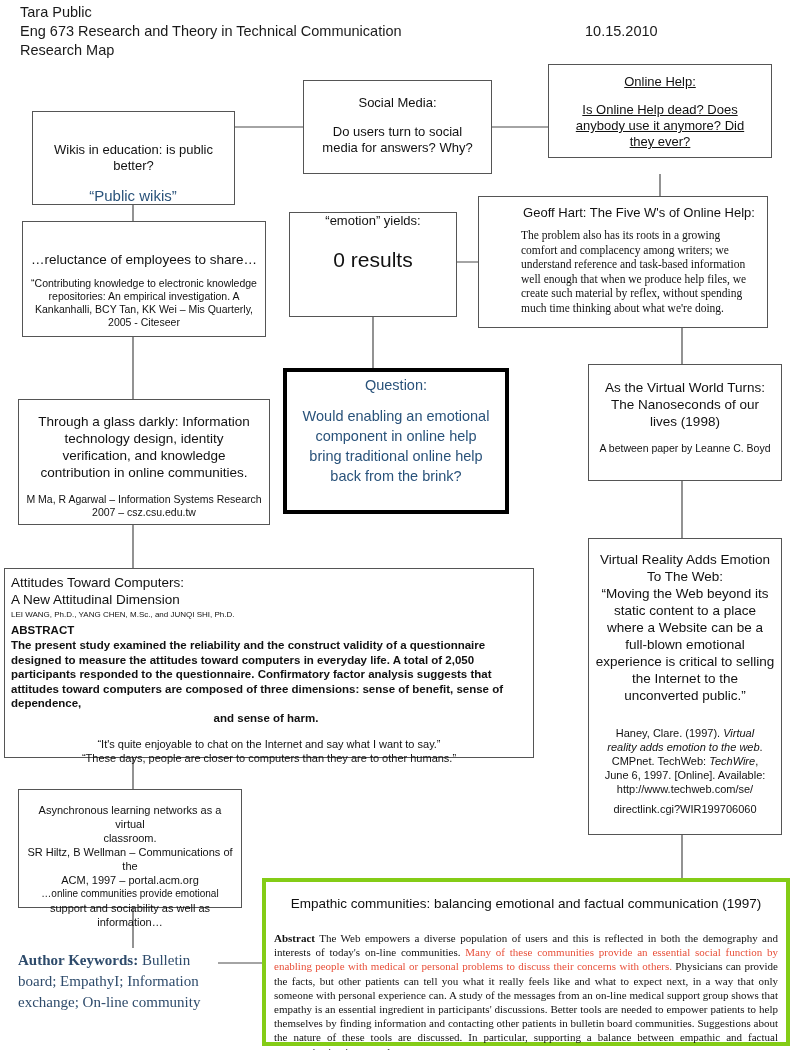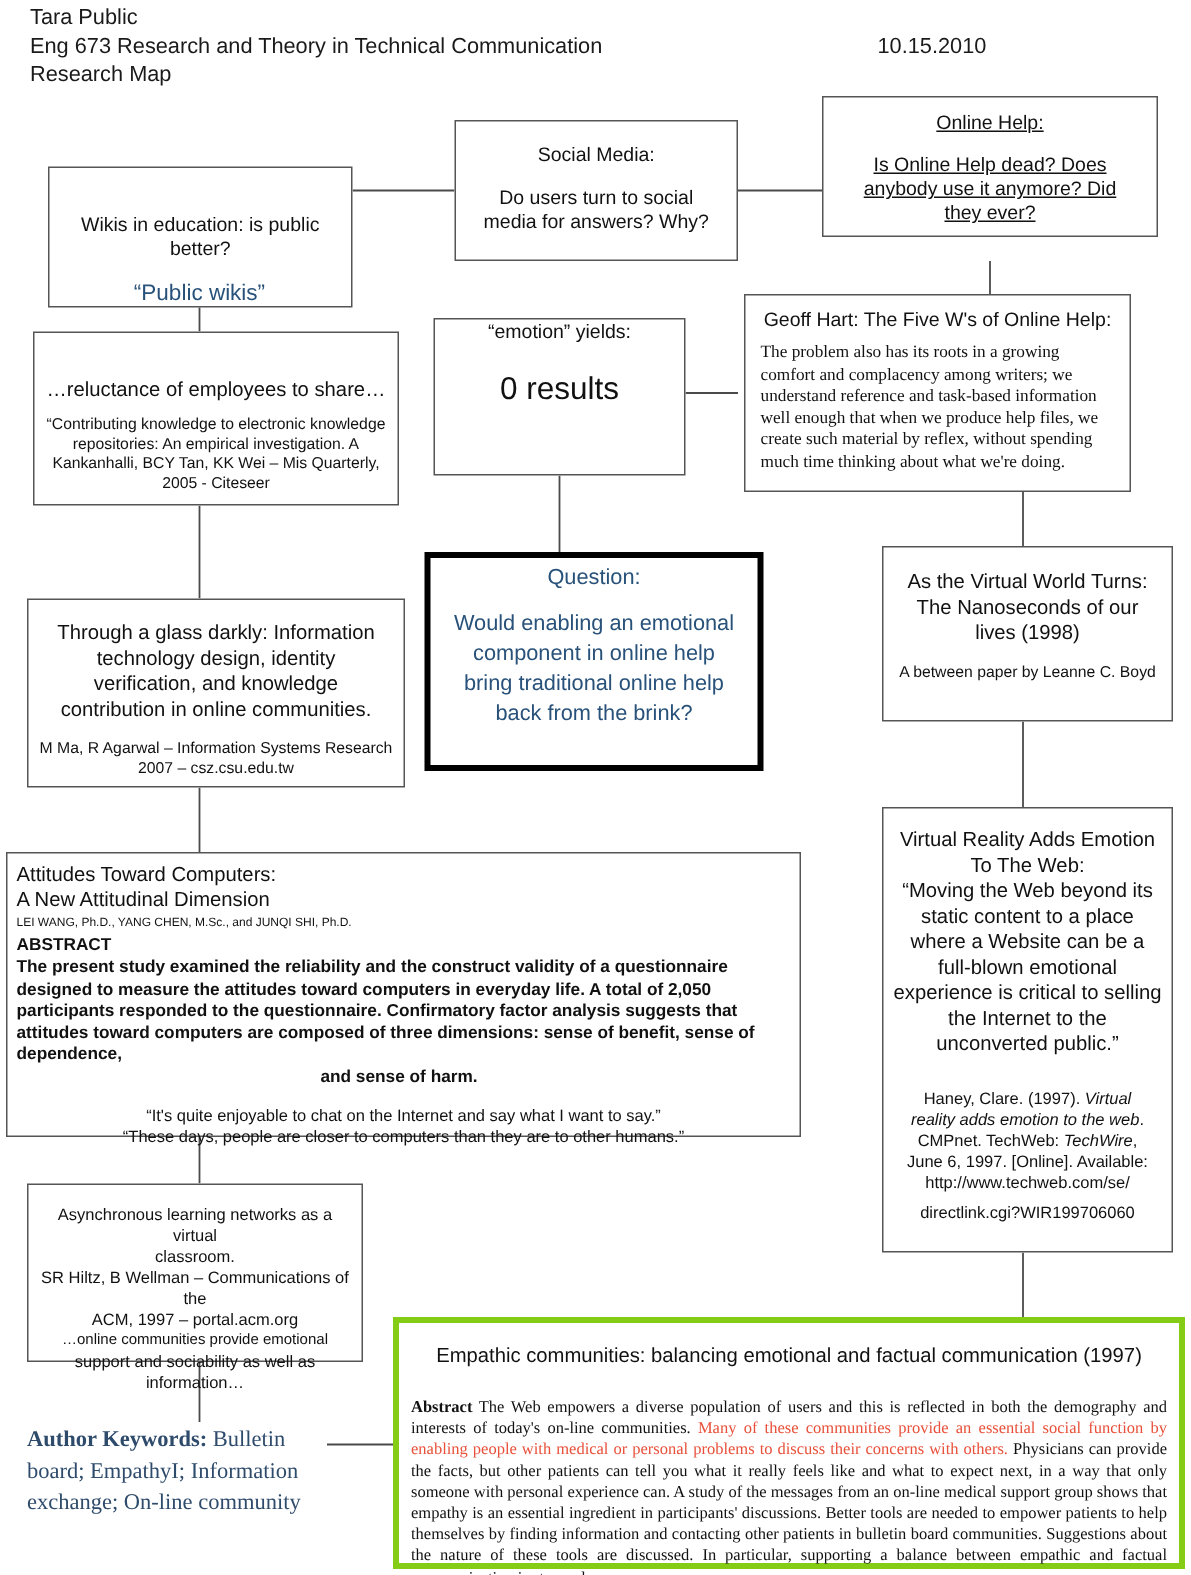"Geoff Hart: The Five W's" div.box { left: 496px -> 478px; padding-left: none -> 32px; width: 258px -> 290px }
